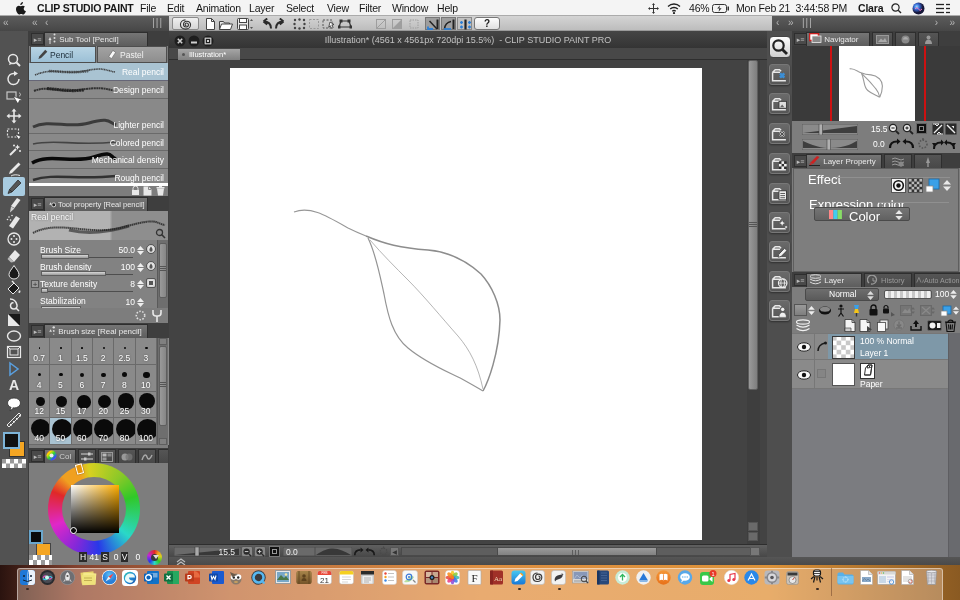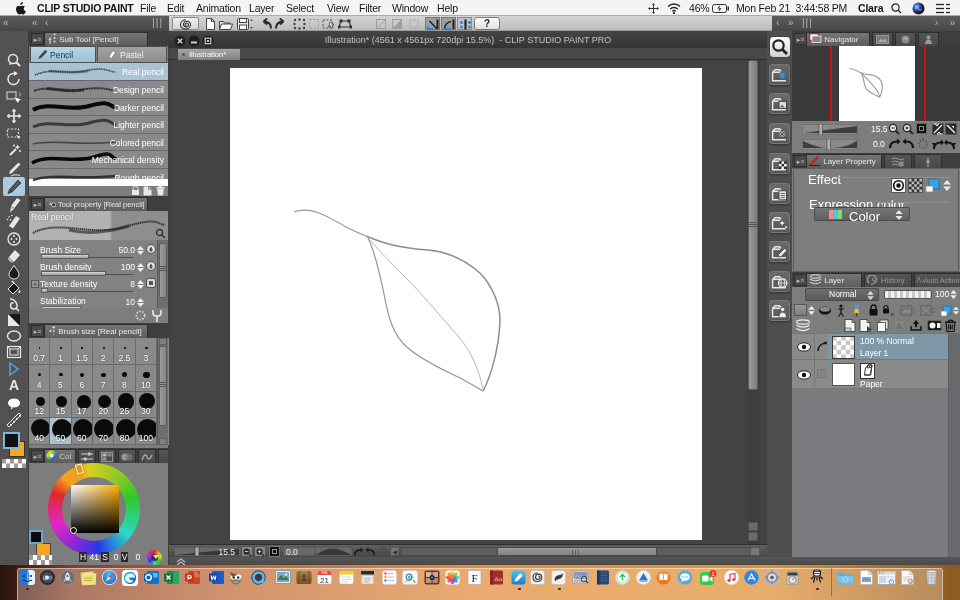"Darker pencil" div { html: <div> <svg> <path></path> </svg> <span>Darker pencil</span> </div> -> none }
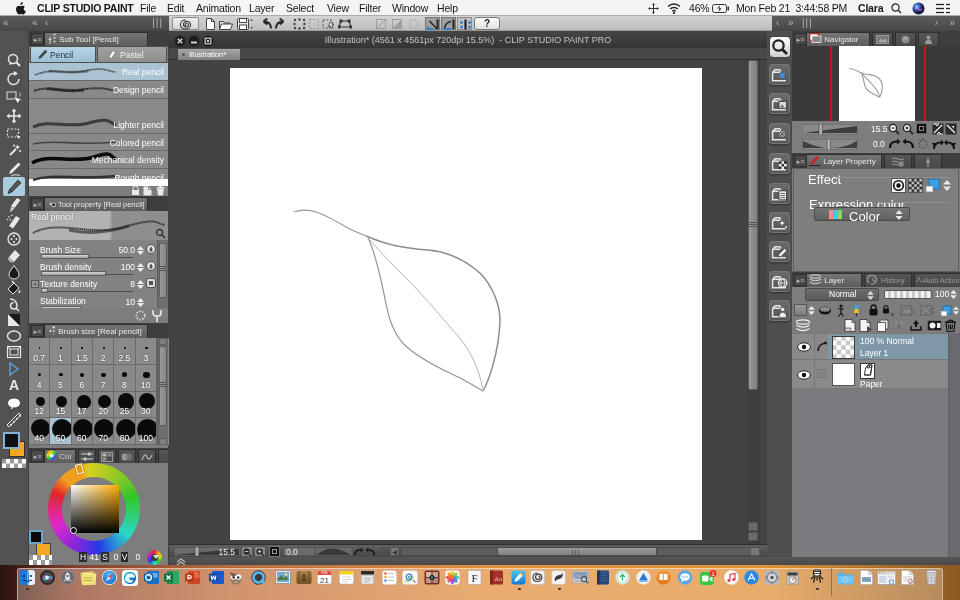"Rough pencil" div { border-bottom: 7px solid #ffffff -> 3px solid #ffffff }
